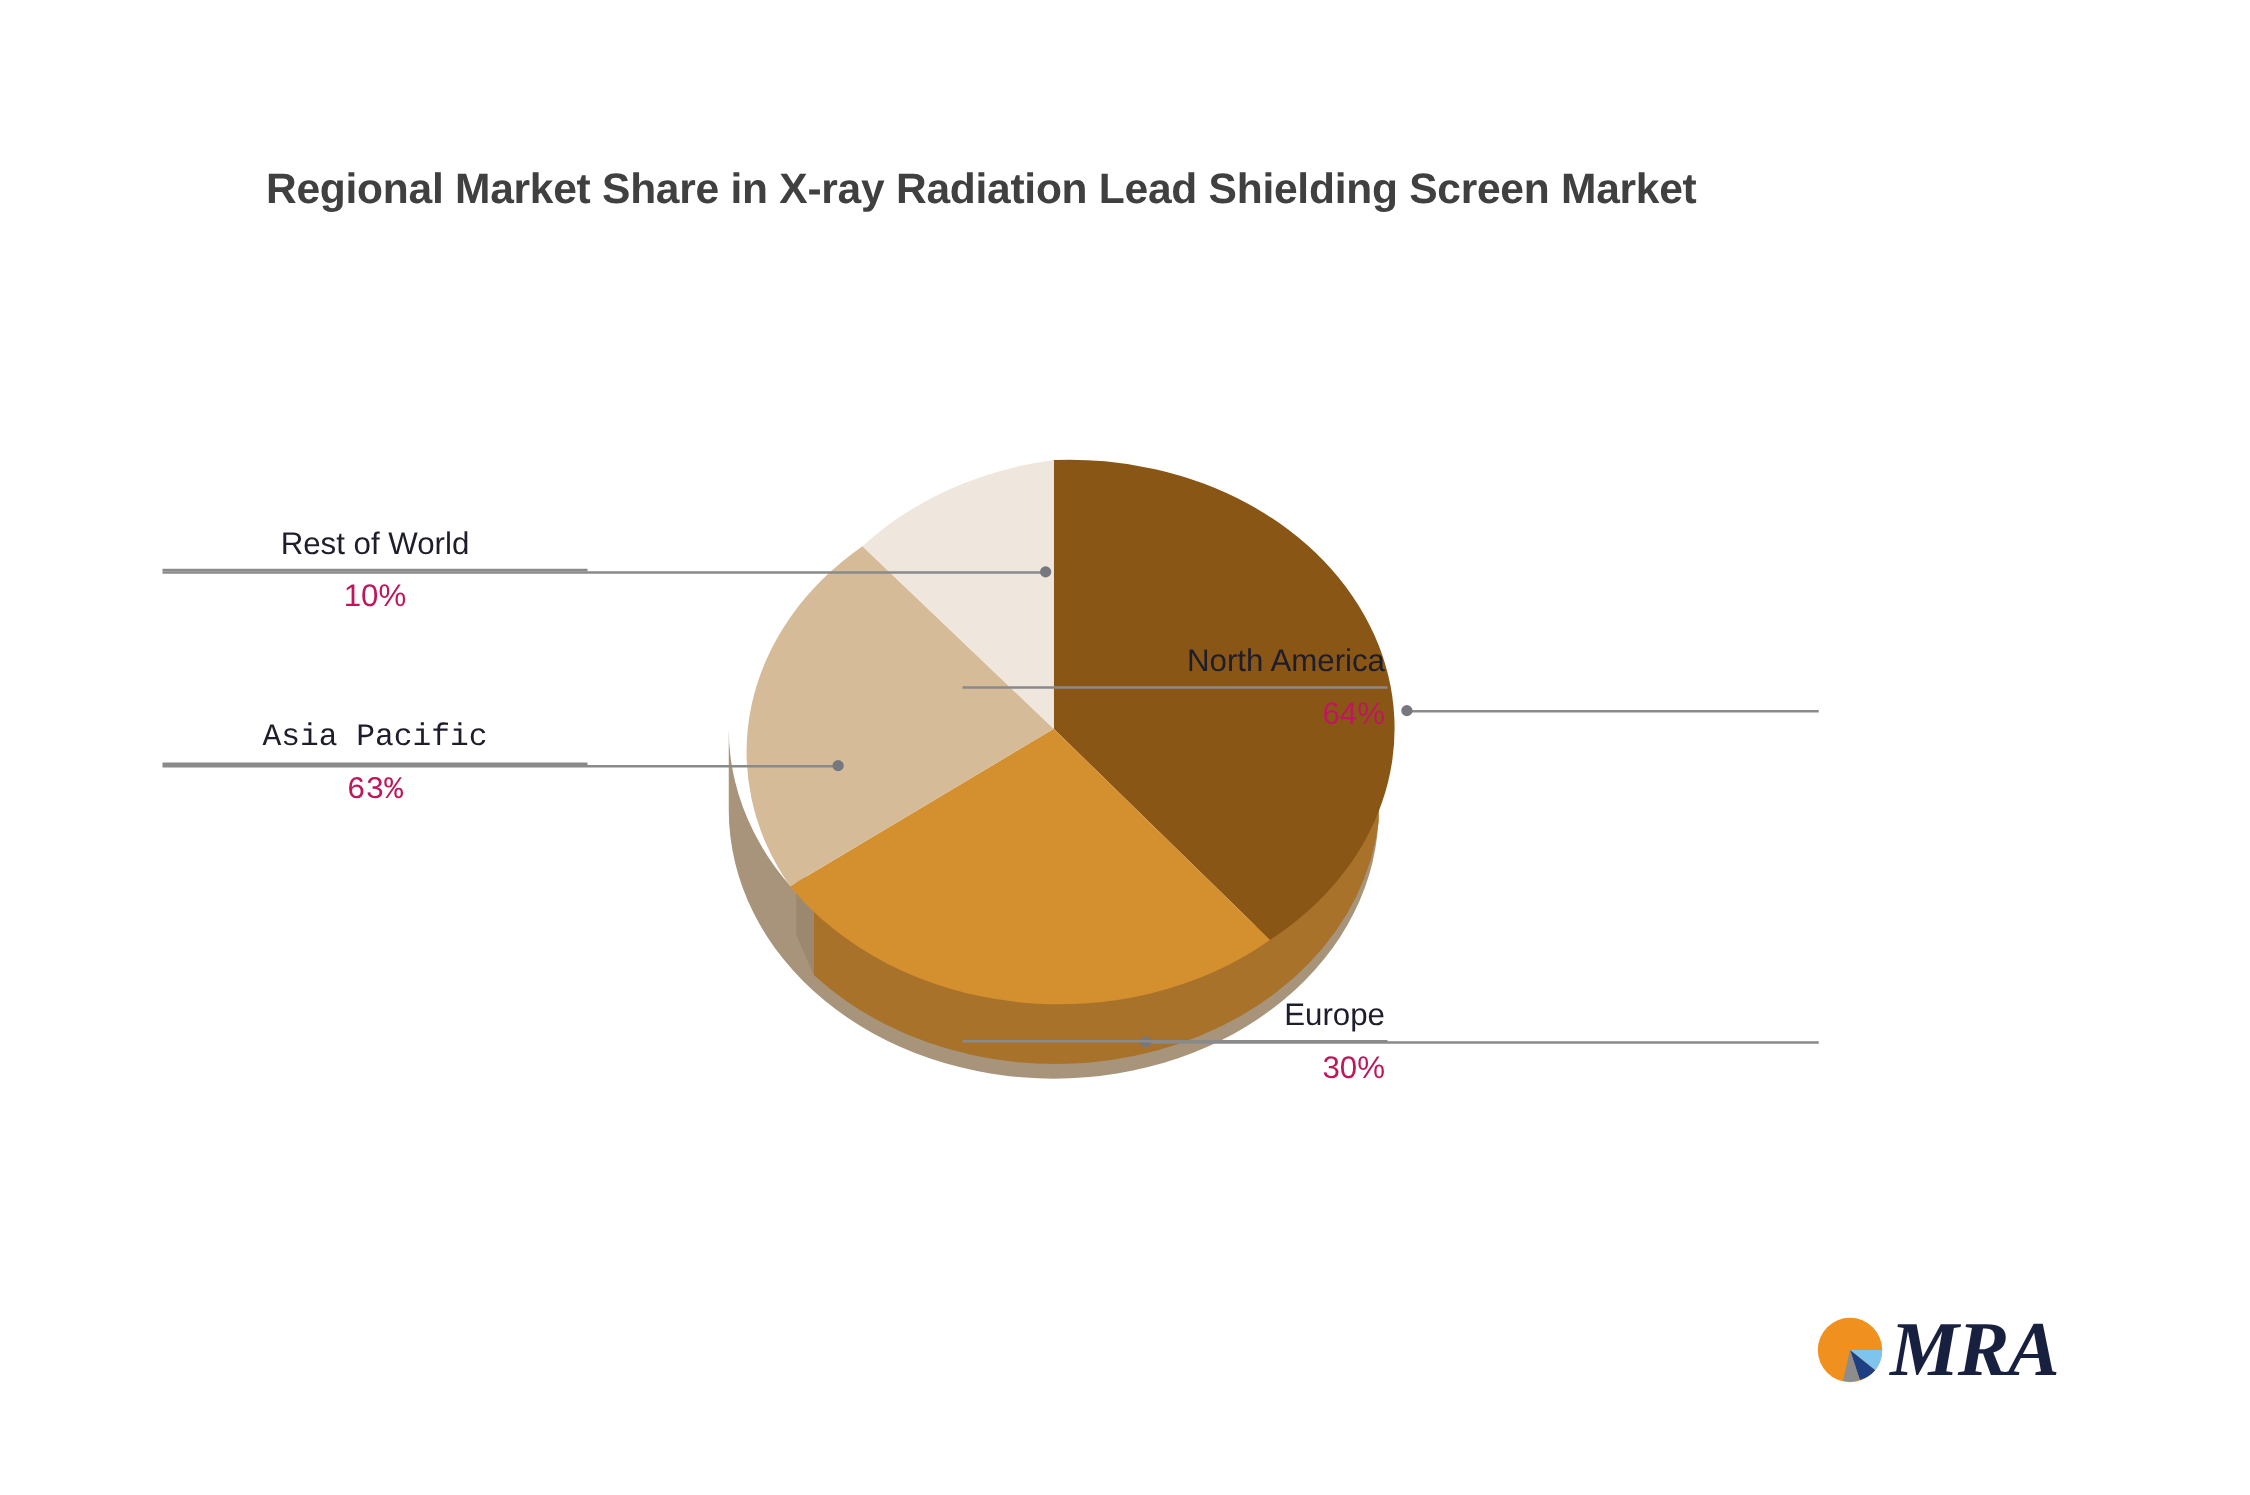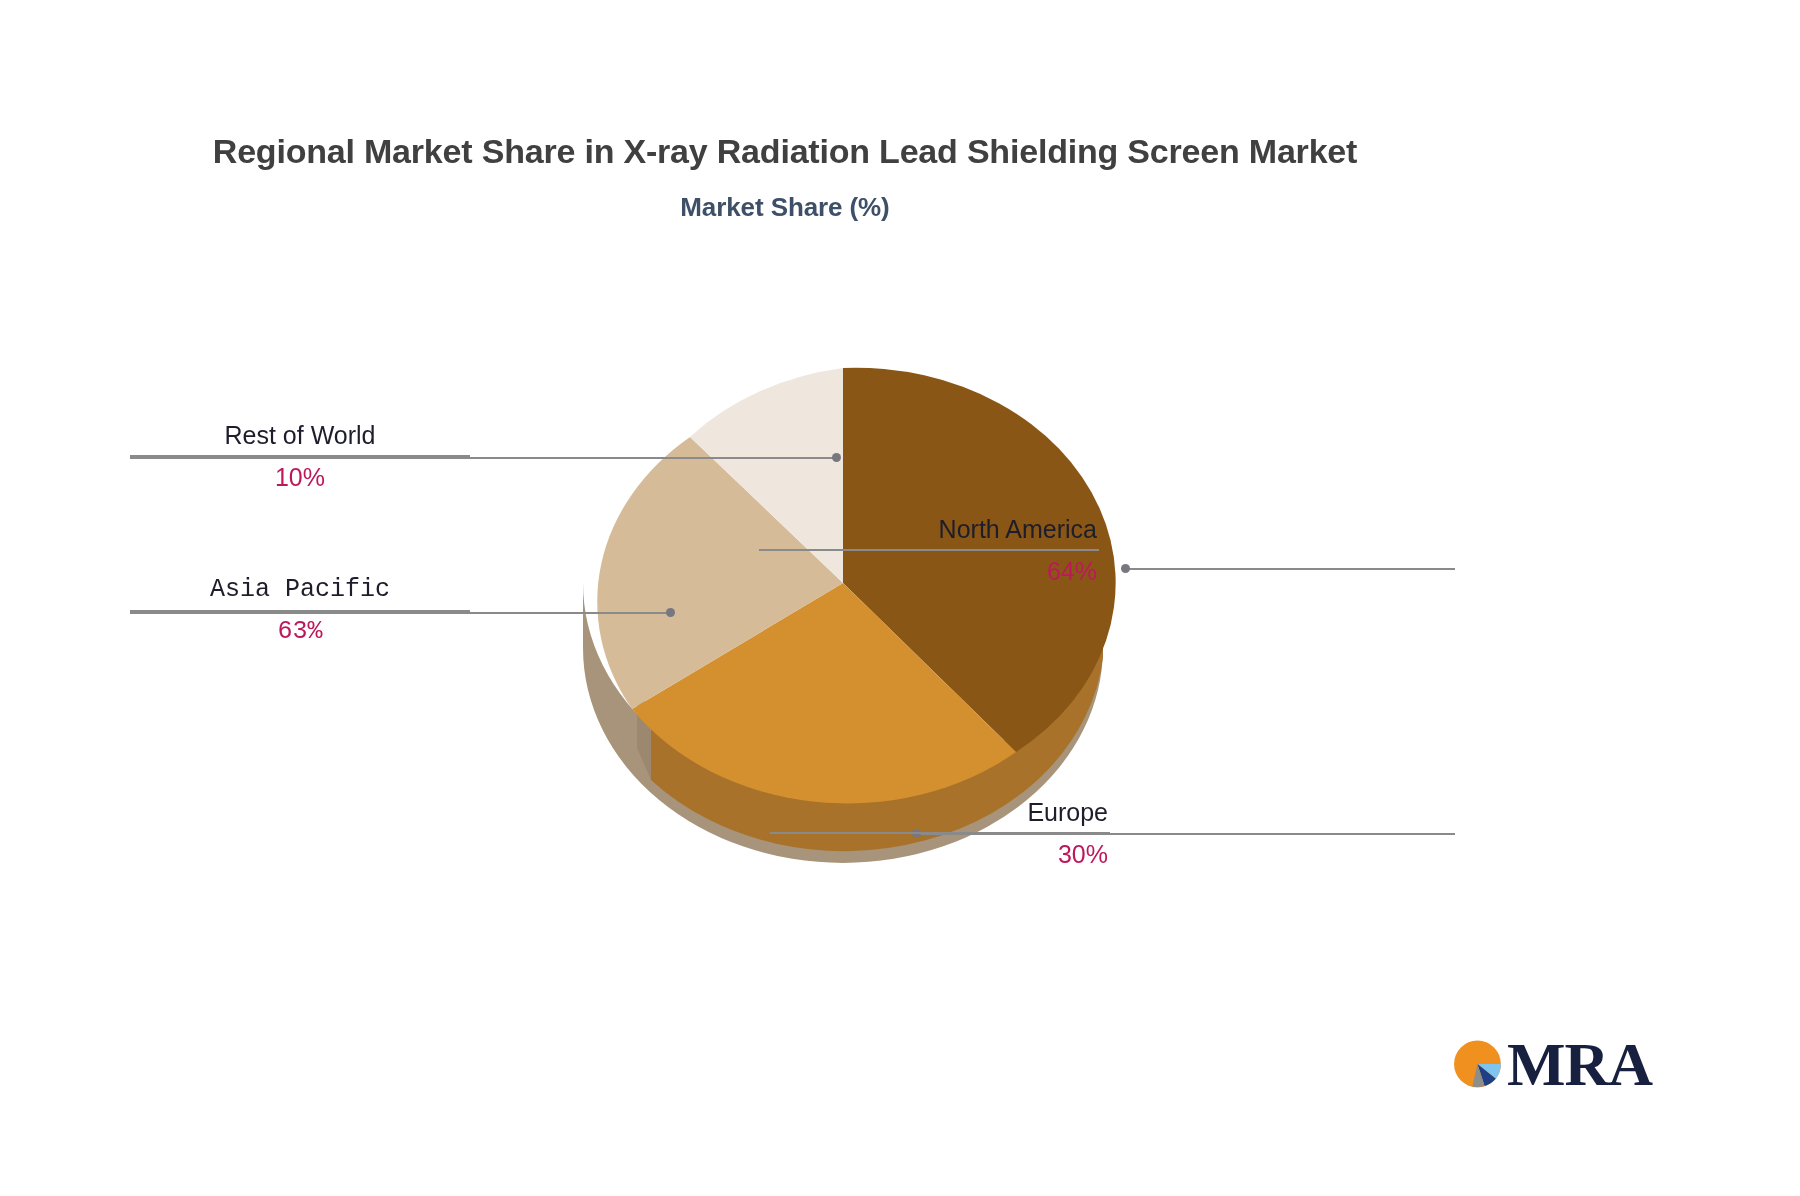"Market Share (%)" div.subtitle { html: <div>Market Share (%)</div> -> none }
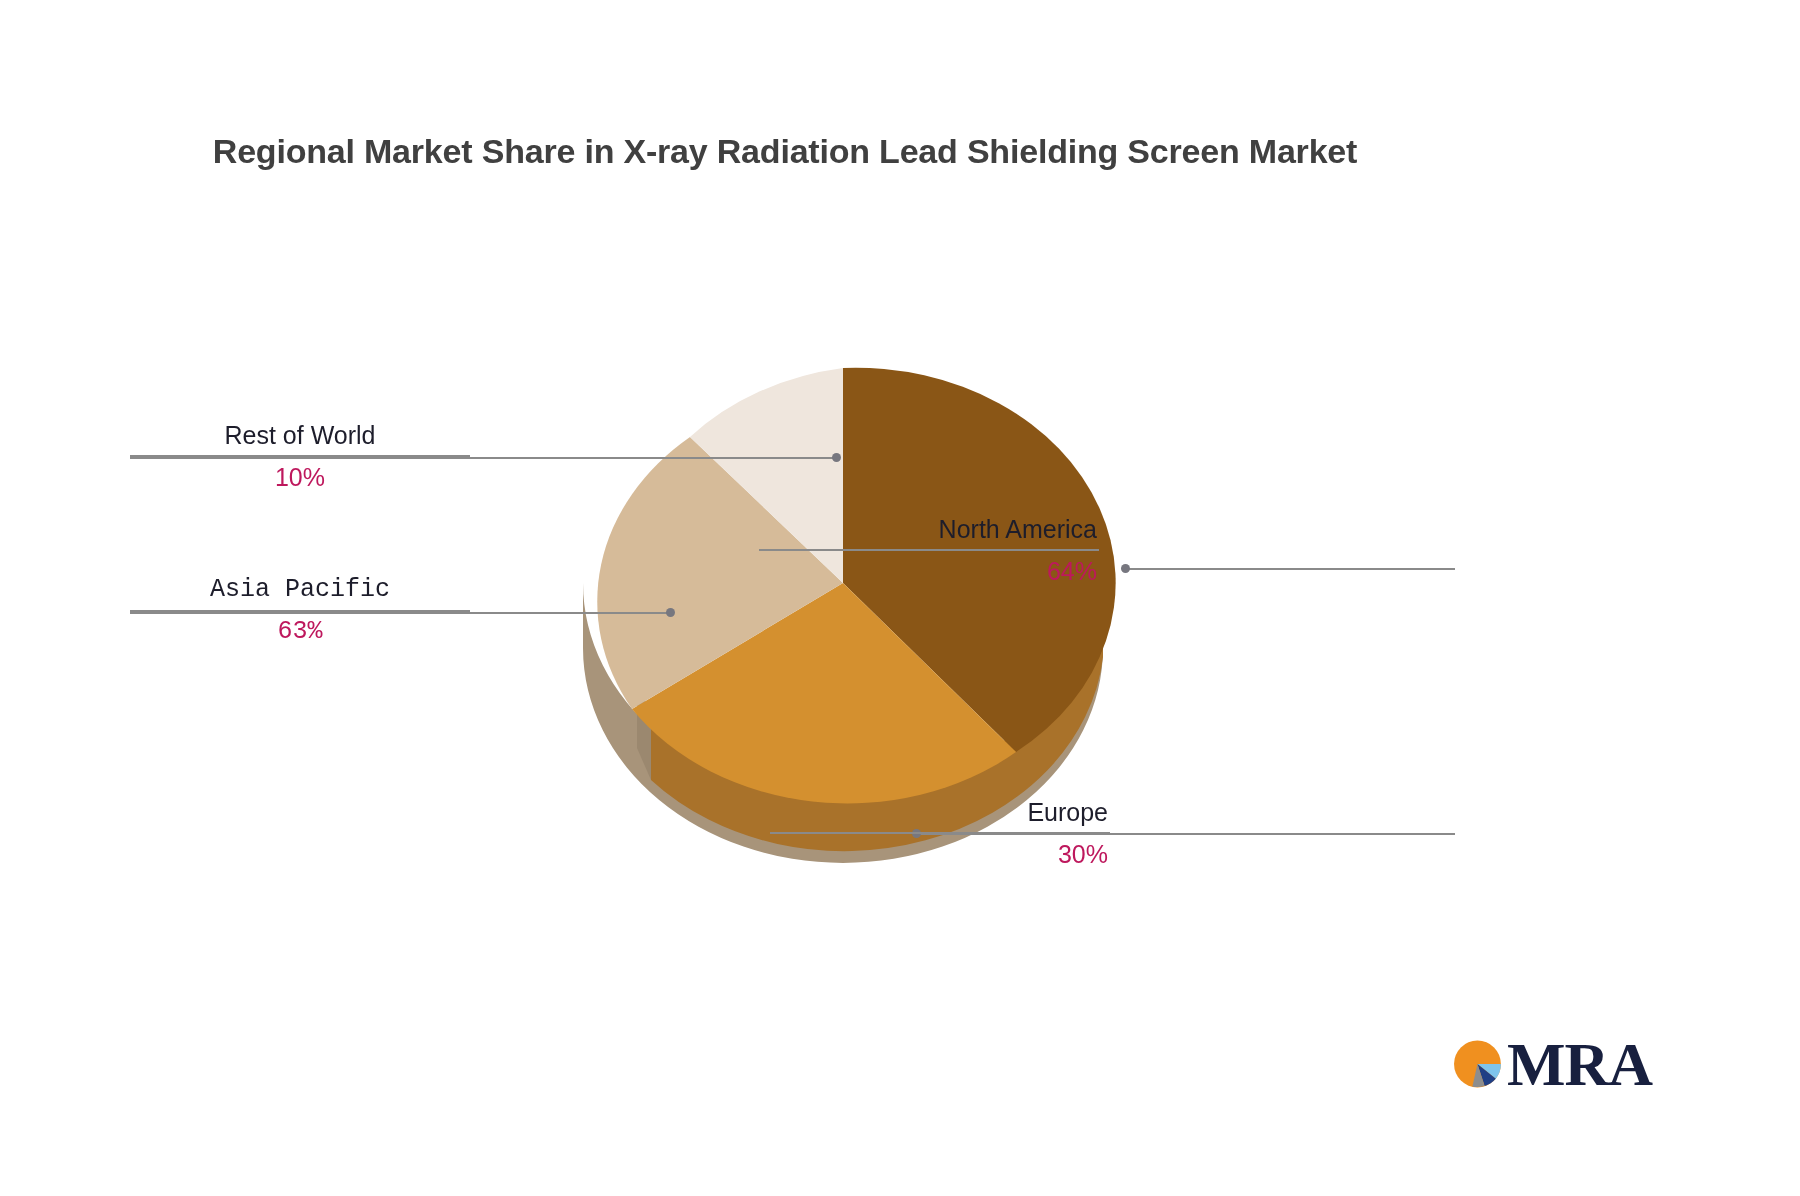"North America" div.callout-box { right: 356px -> 345px }
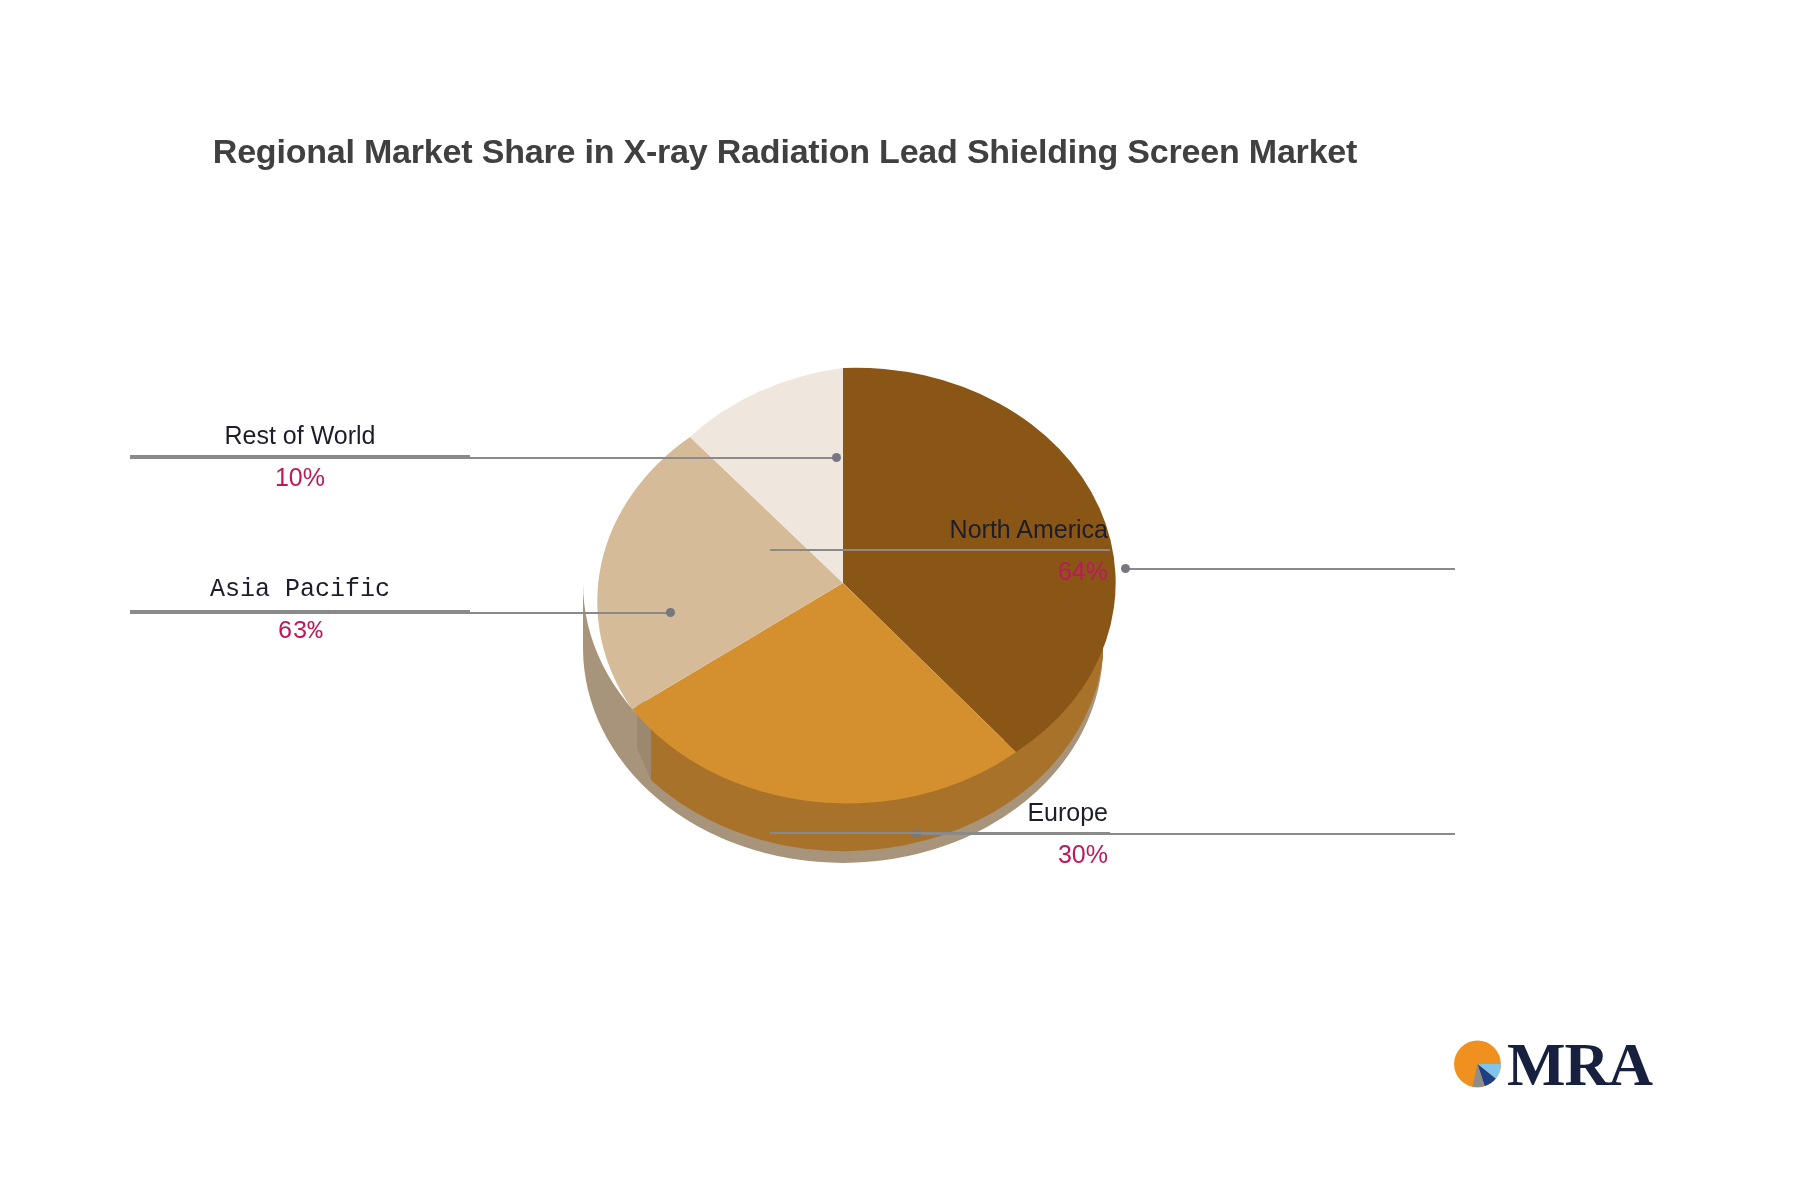"MRA" #logo { align-items: flex-start -> flex-end; font-style: none -> italic }
